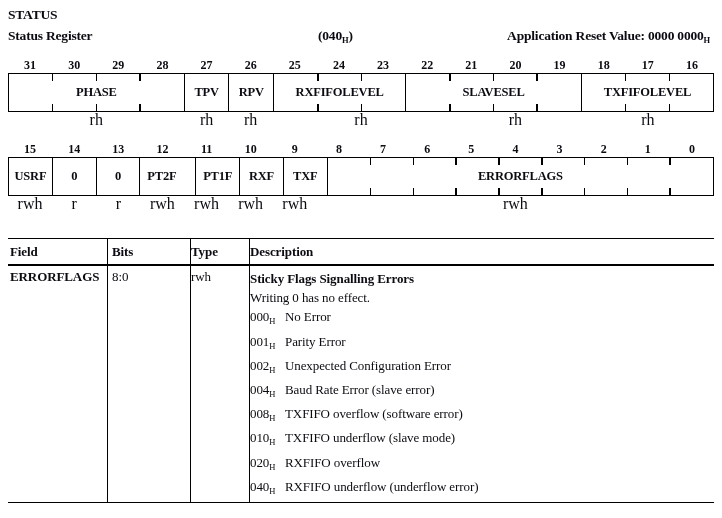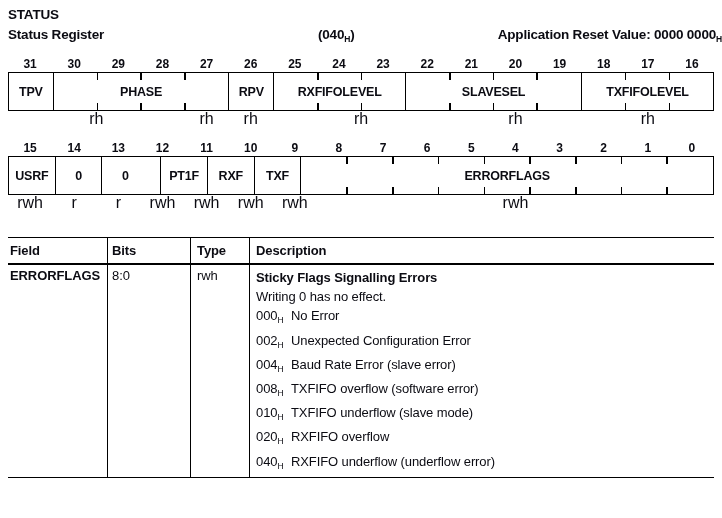"STATUS" .page { font-family: Liberation Sans, sans-serif -> Liberation Serif, serif }
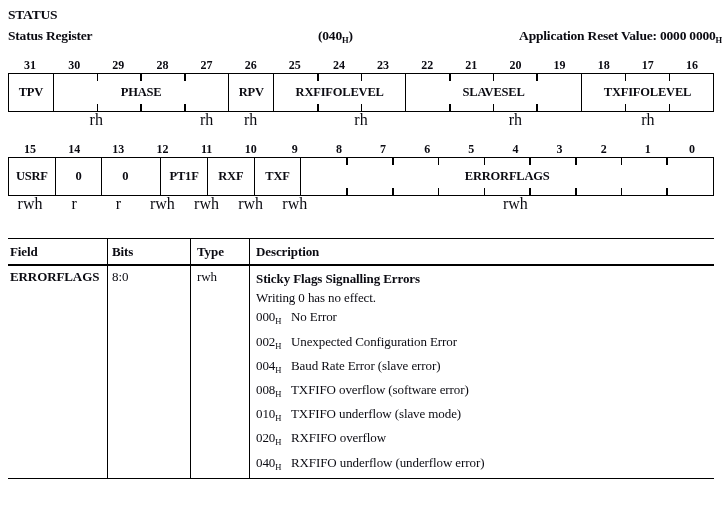"Status Register" .subhead { margin: 5px 0 0 8px -> 5px 12px 0 8px }
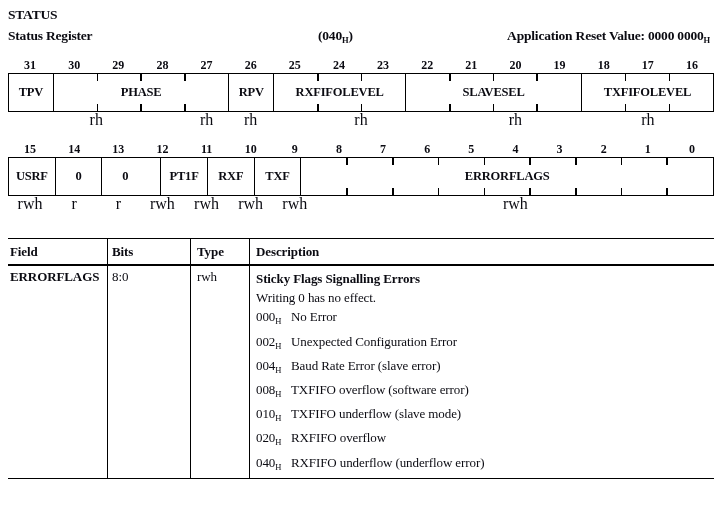"TPV" div.reg-field { order: before "PHASE" -> after "PHASE" }
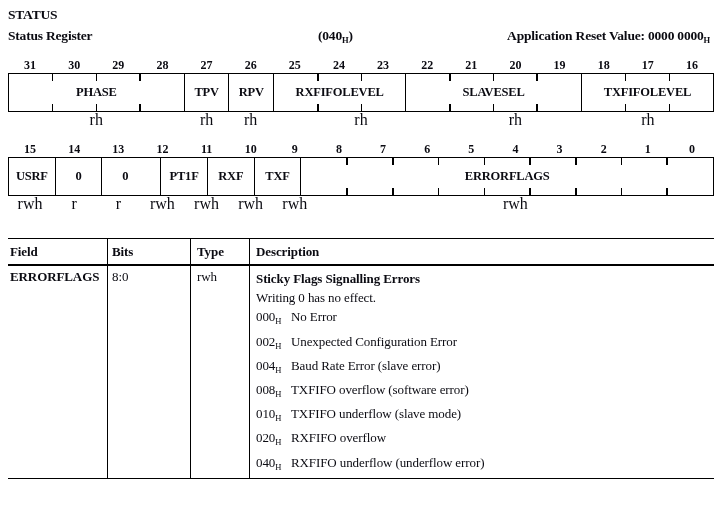"PT2F" div.reg-field { html: none -> <div> <span>PT2F</span> </div> }
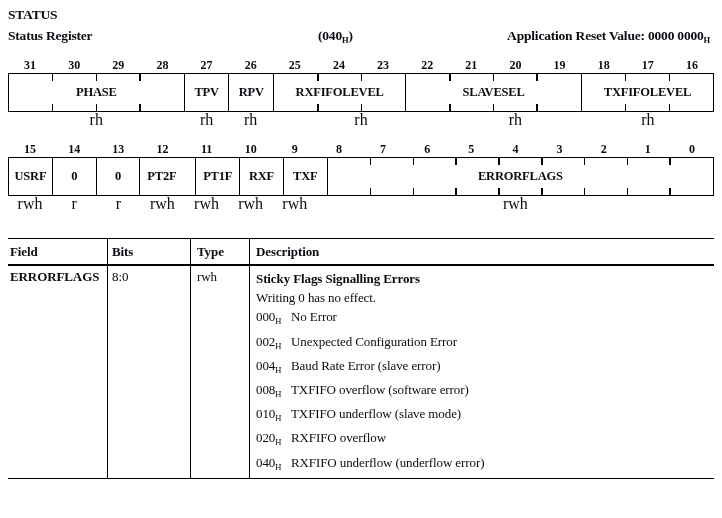"Type" .tc { padding-left: 6px -> none }
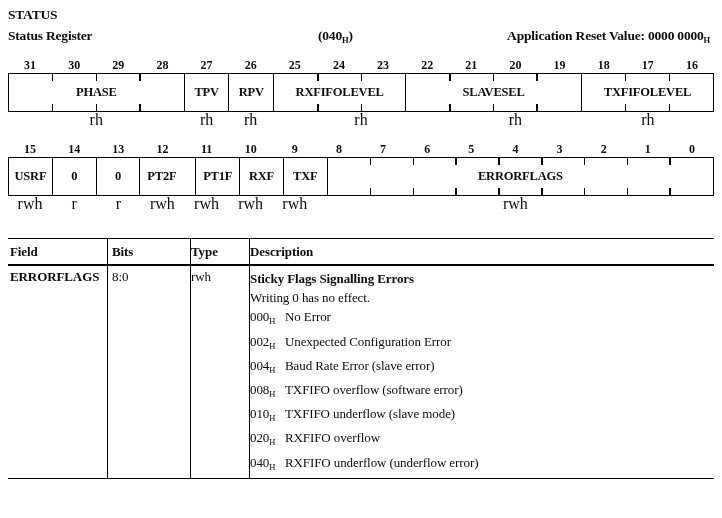"001H Parity Error" div.desc-line { html: none -> <div><span><span>001</span><span>H</span></span><span>Parity Error</span></div> }
